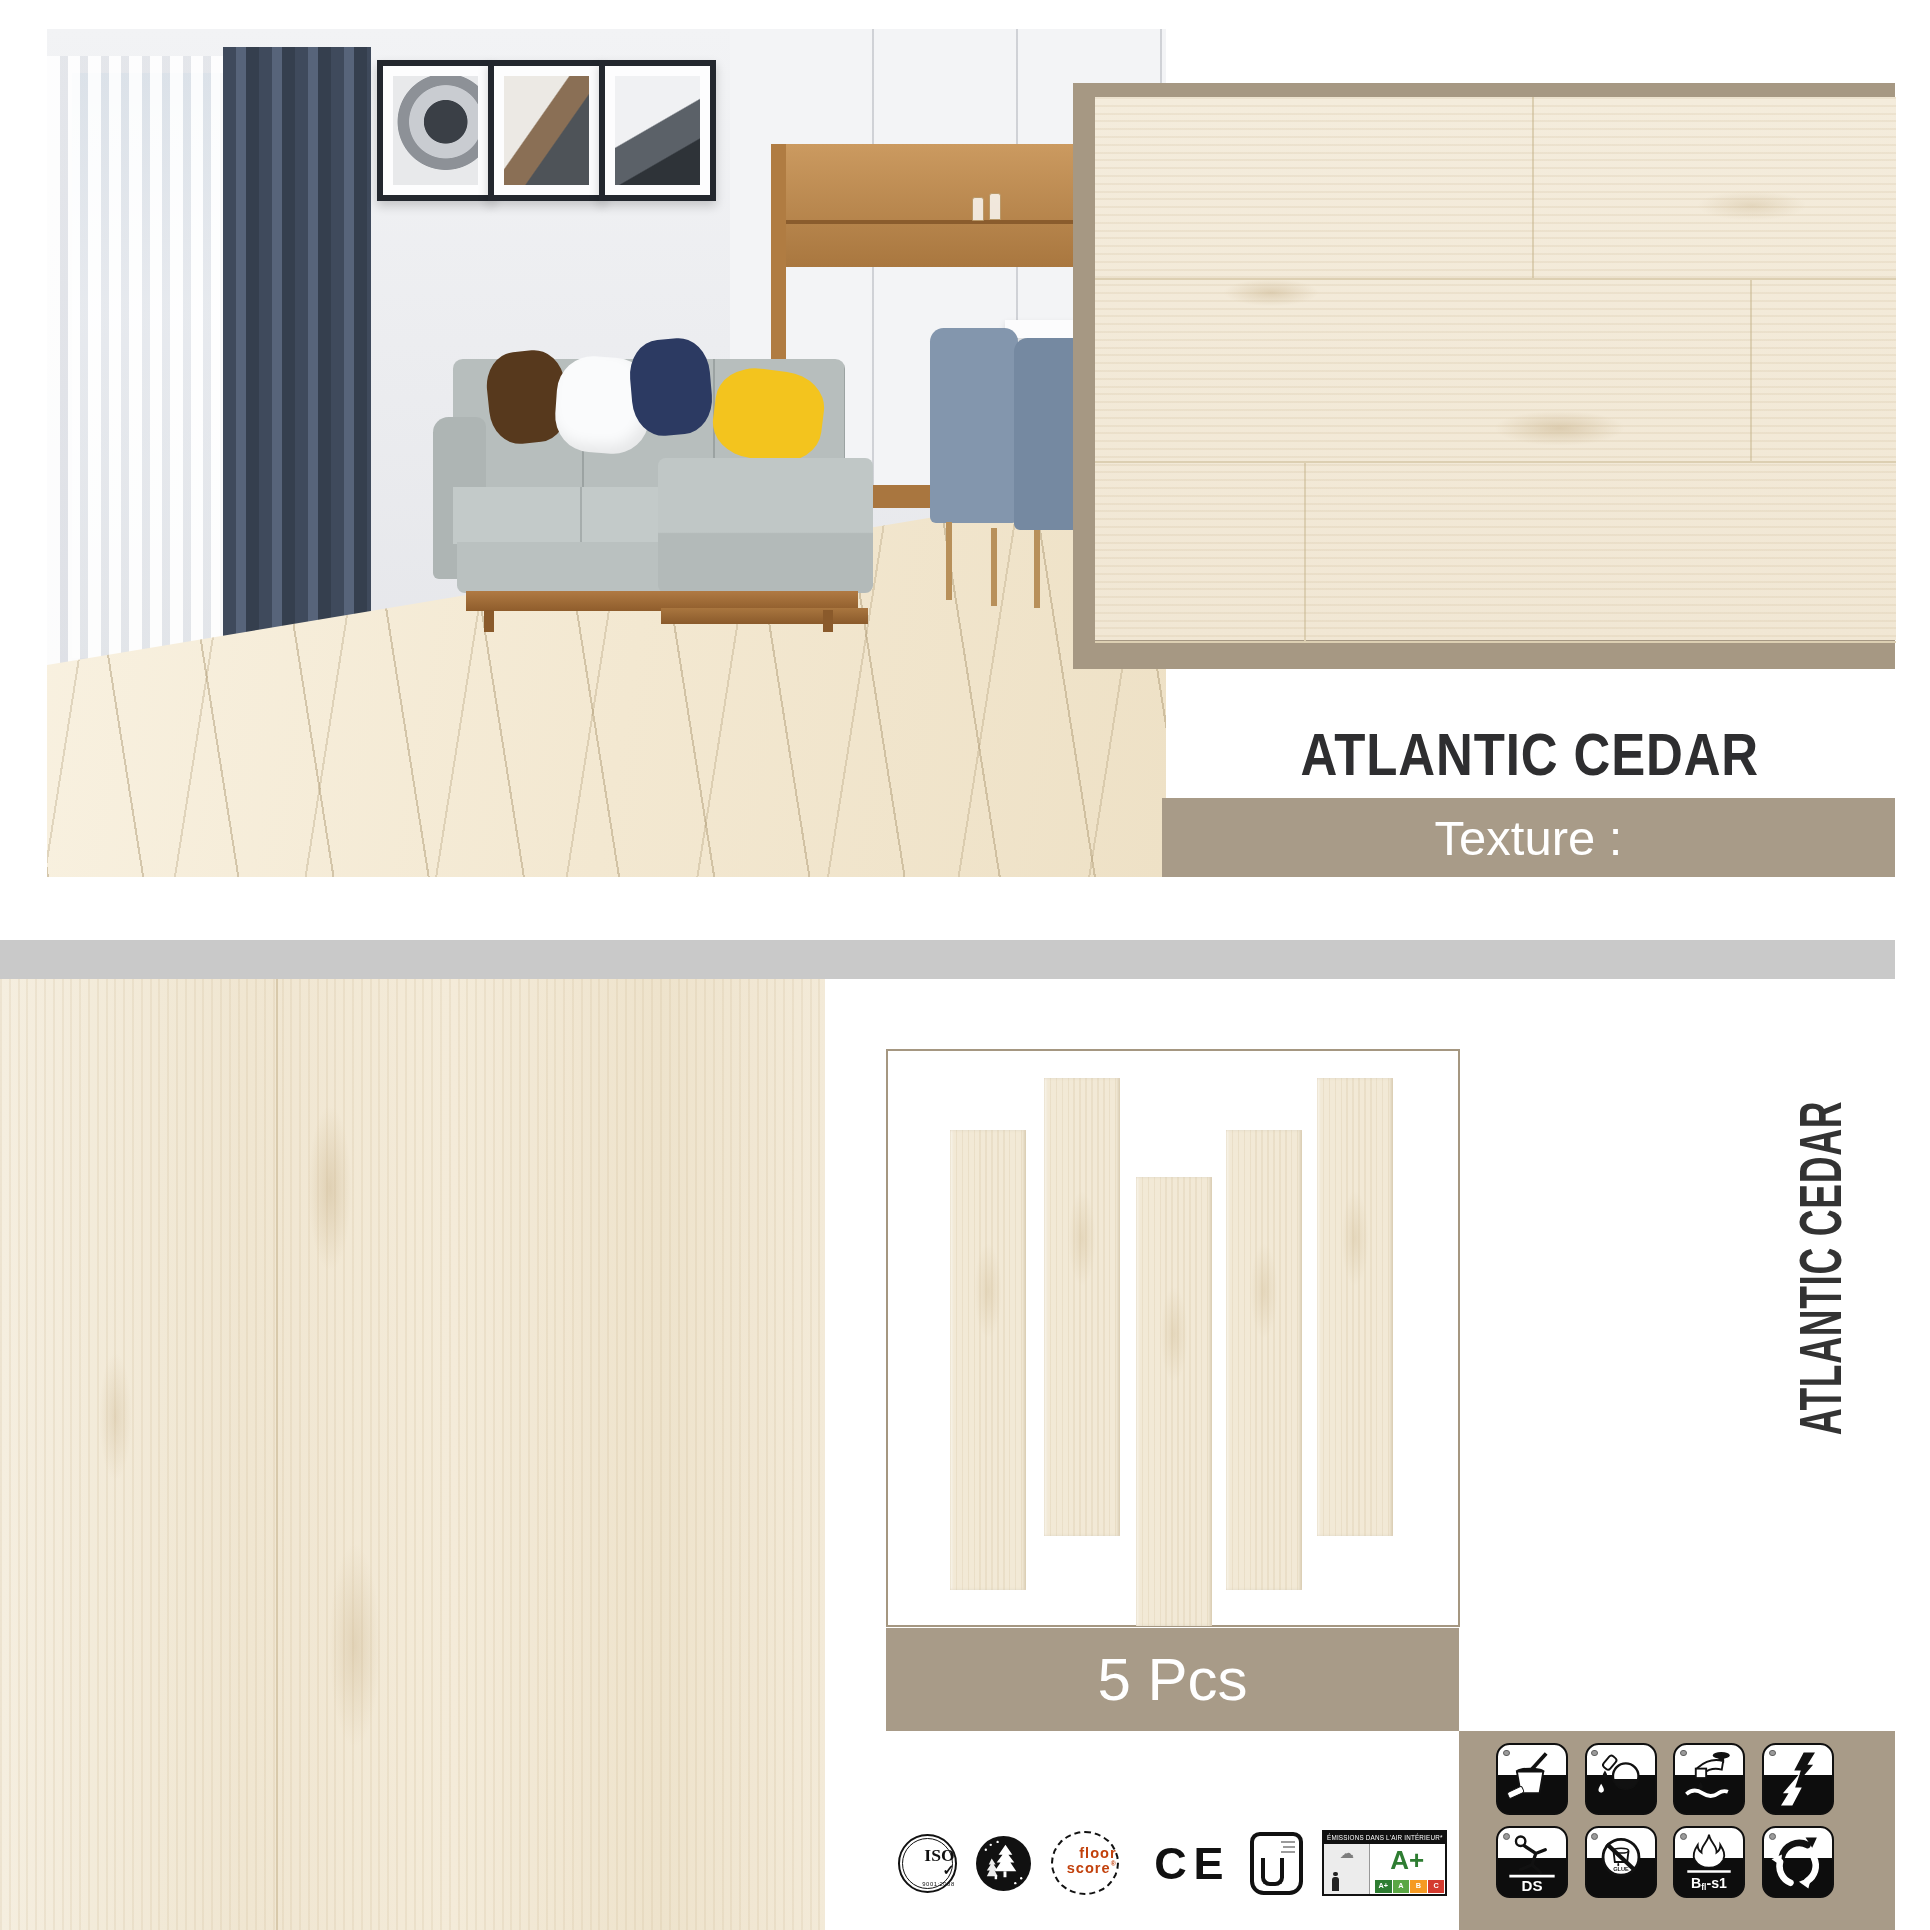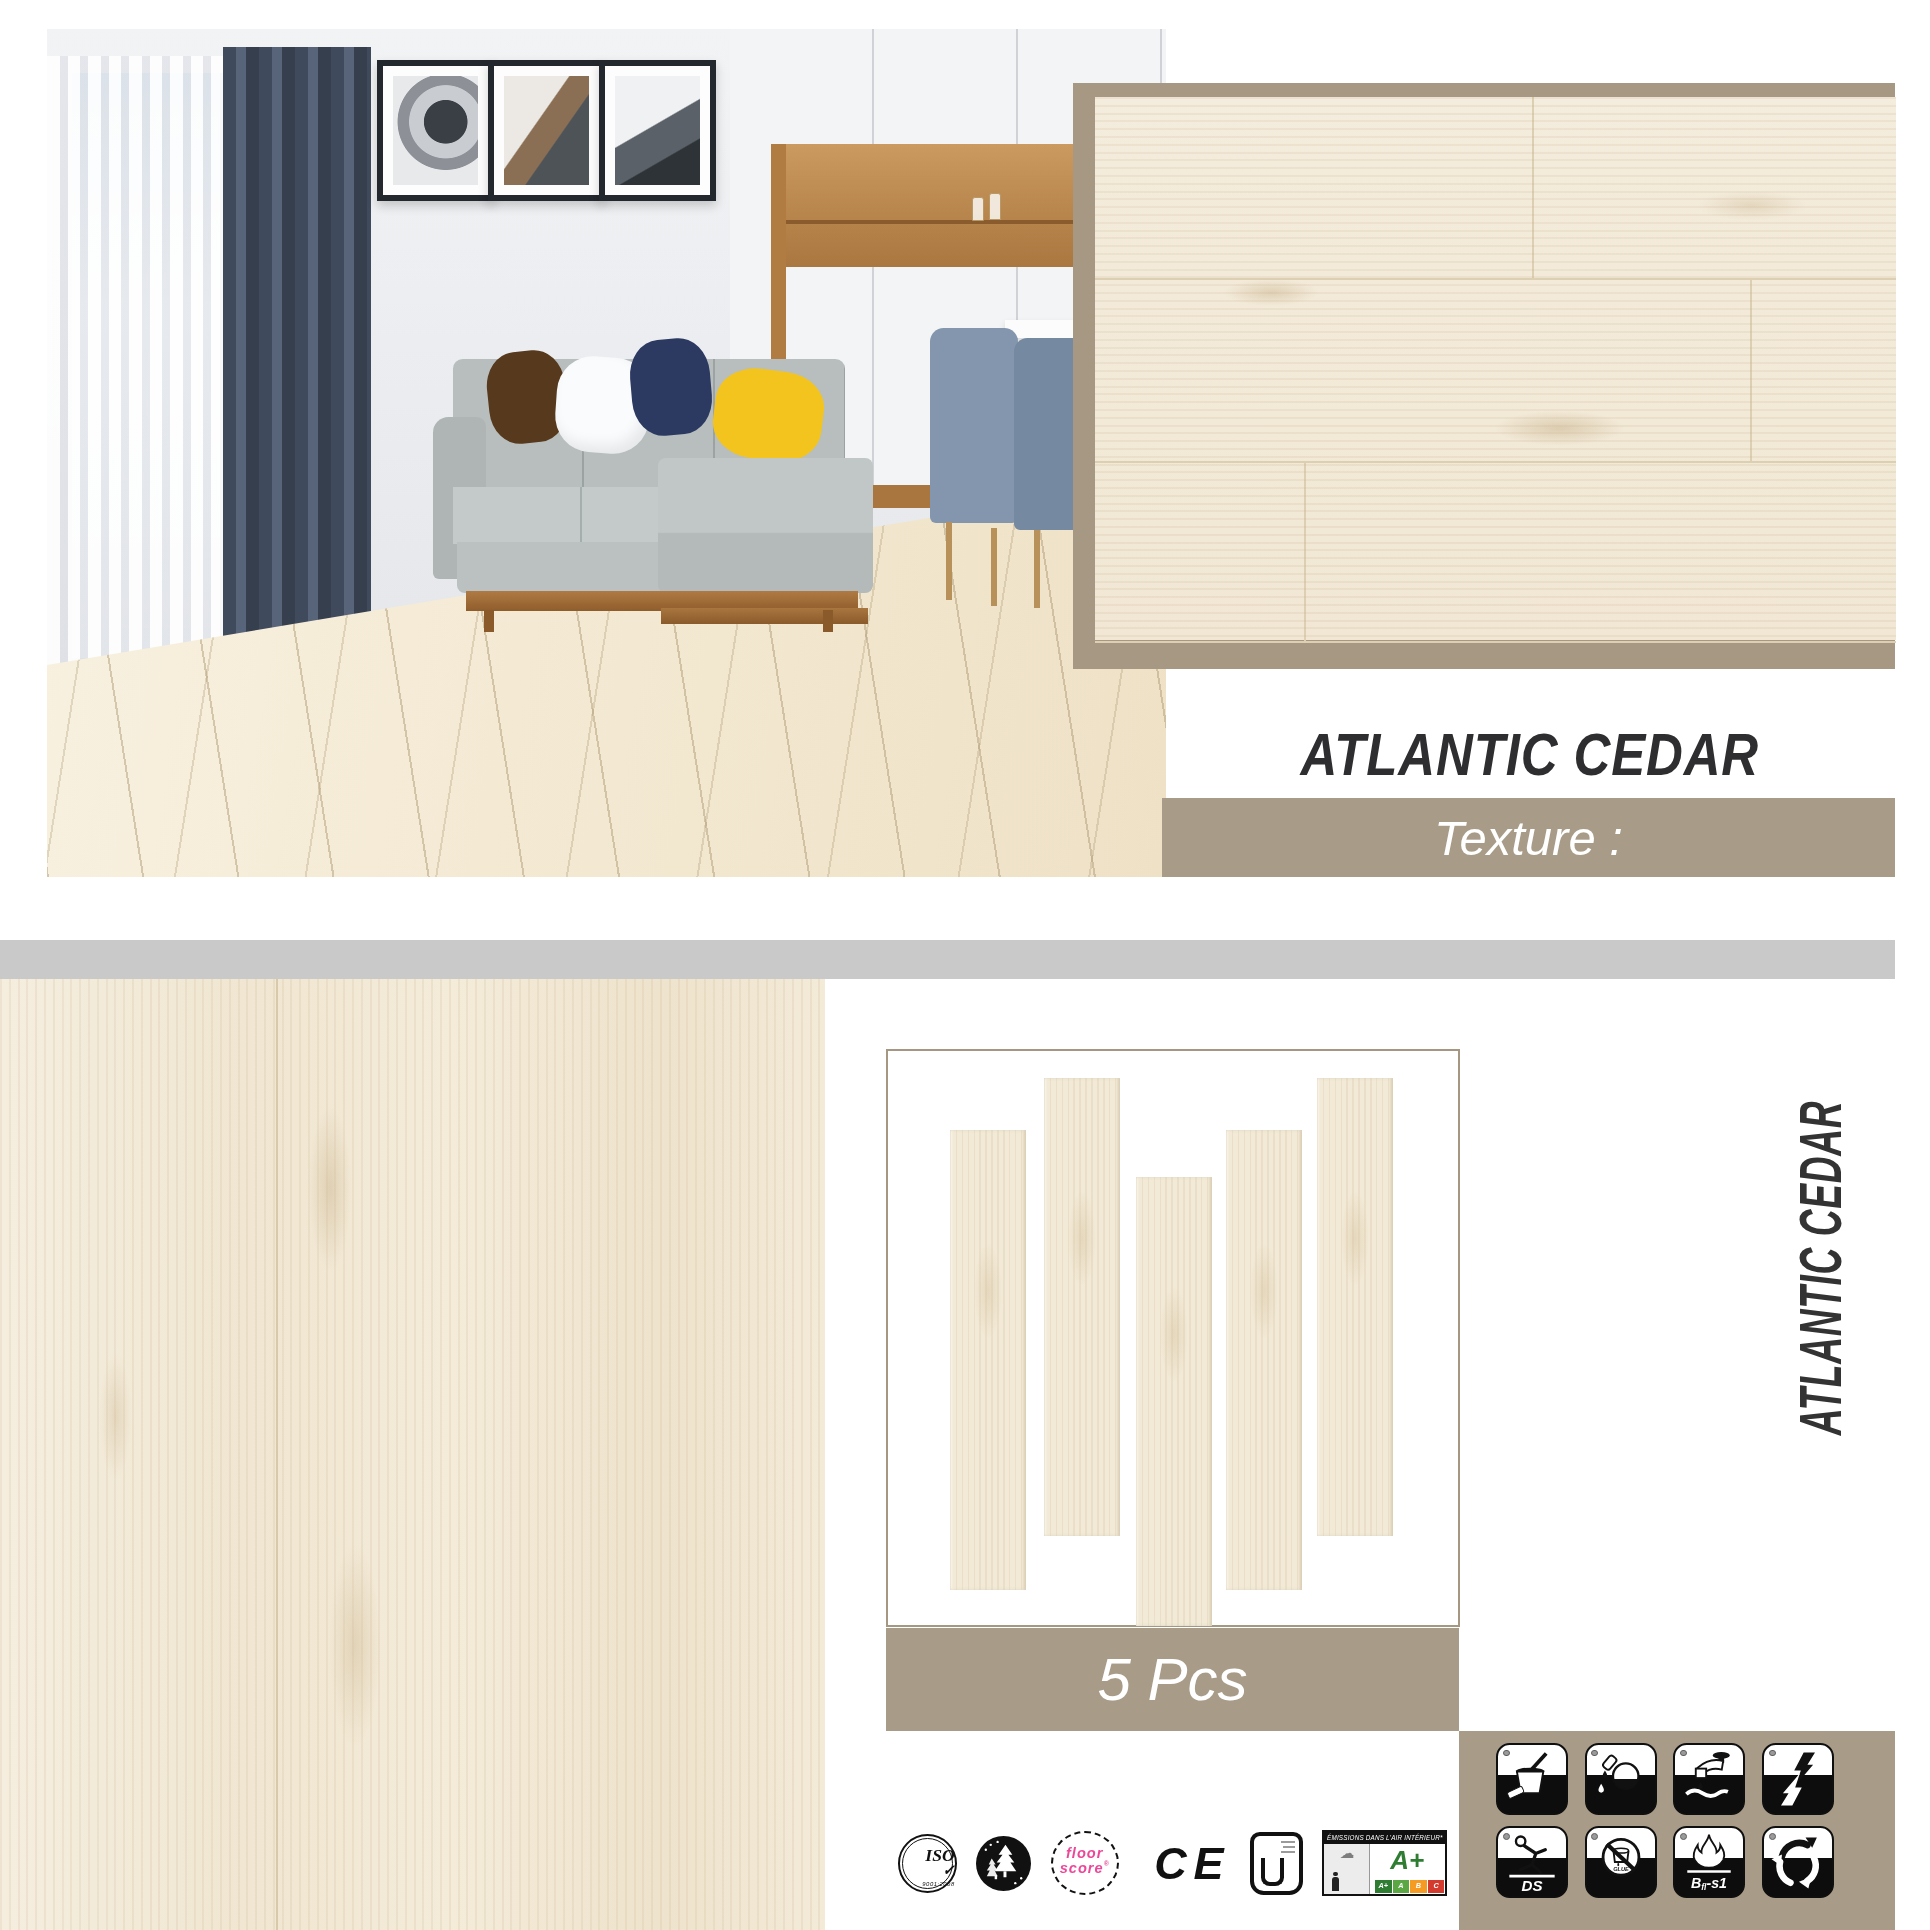"ATLANTIC CEDAR" .page { font-style: italic -> none }
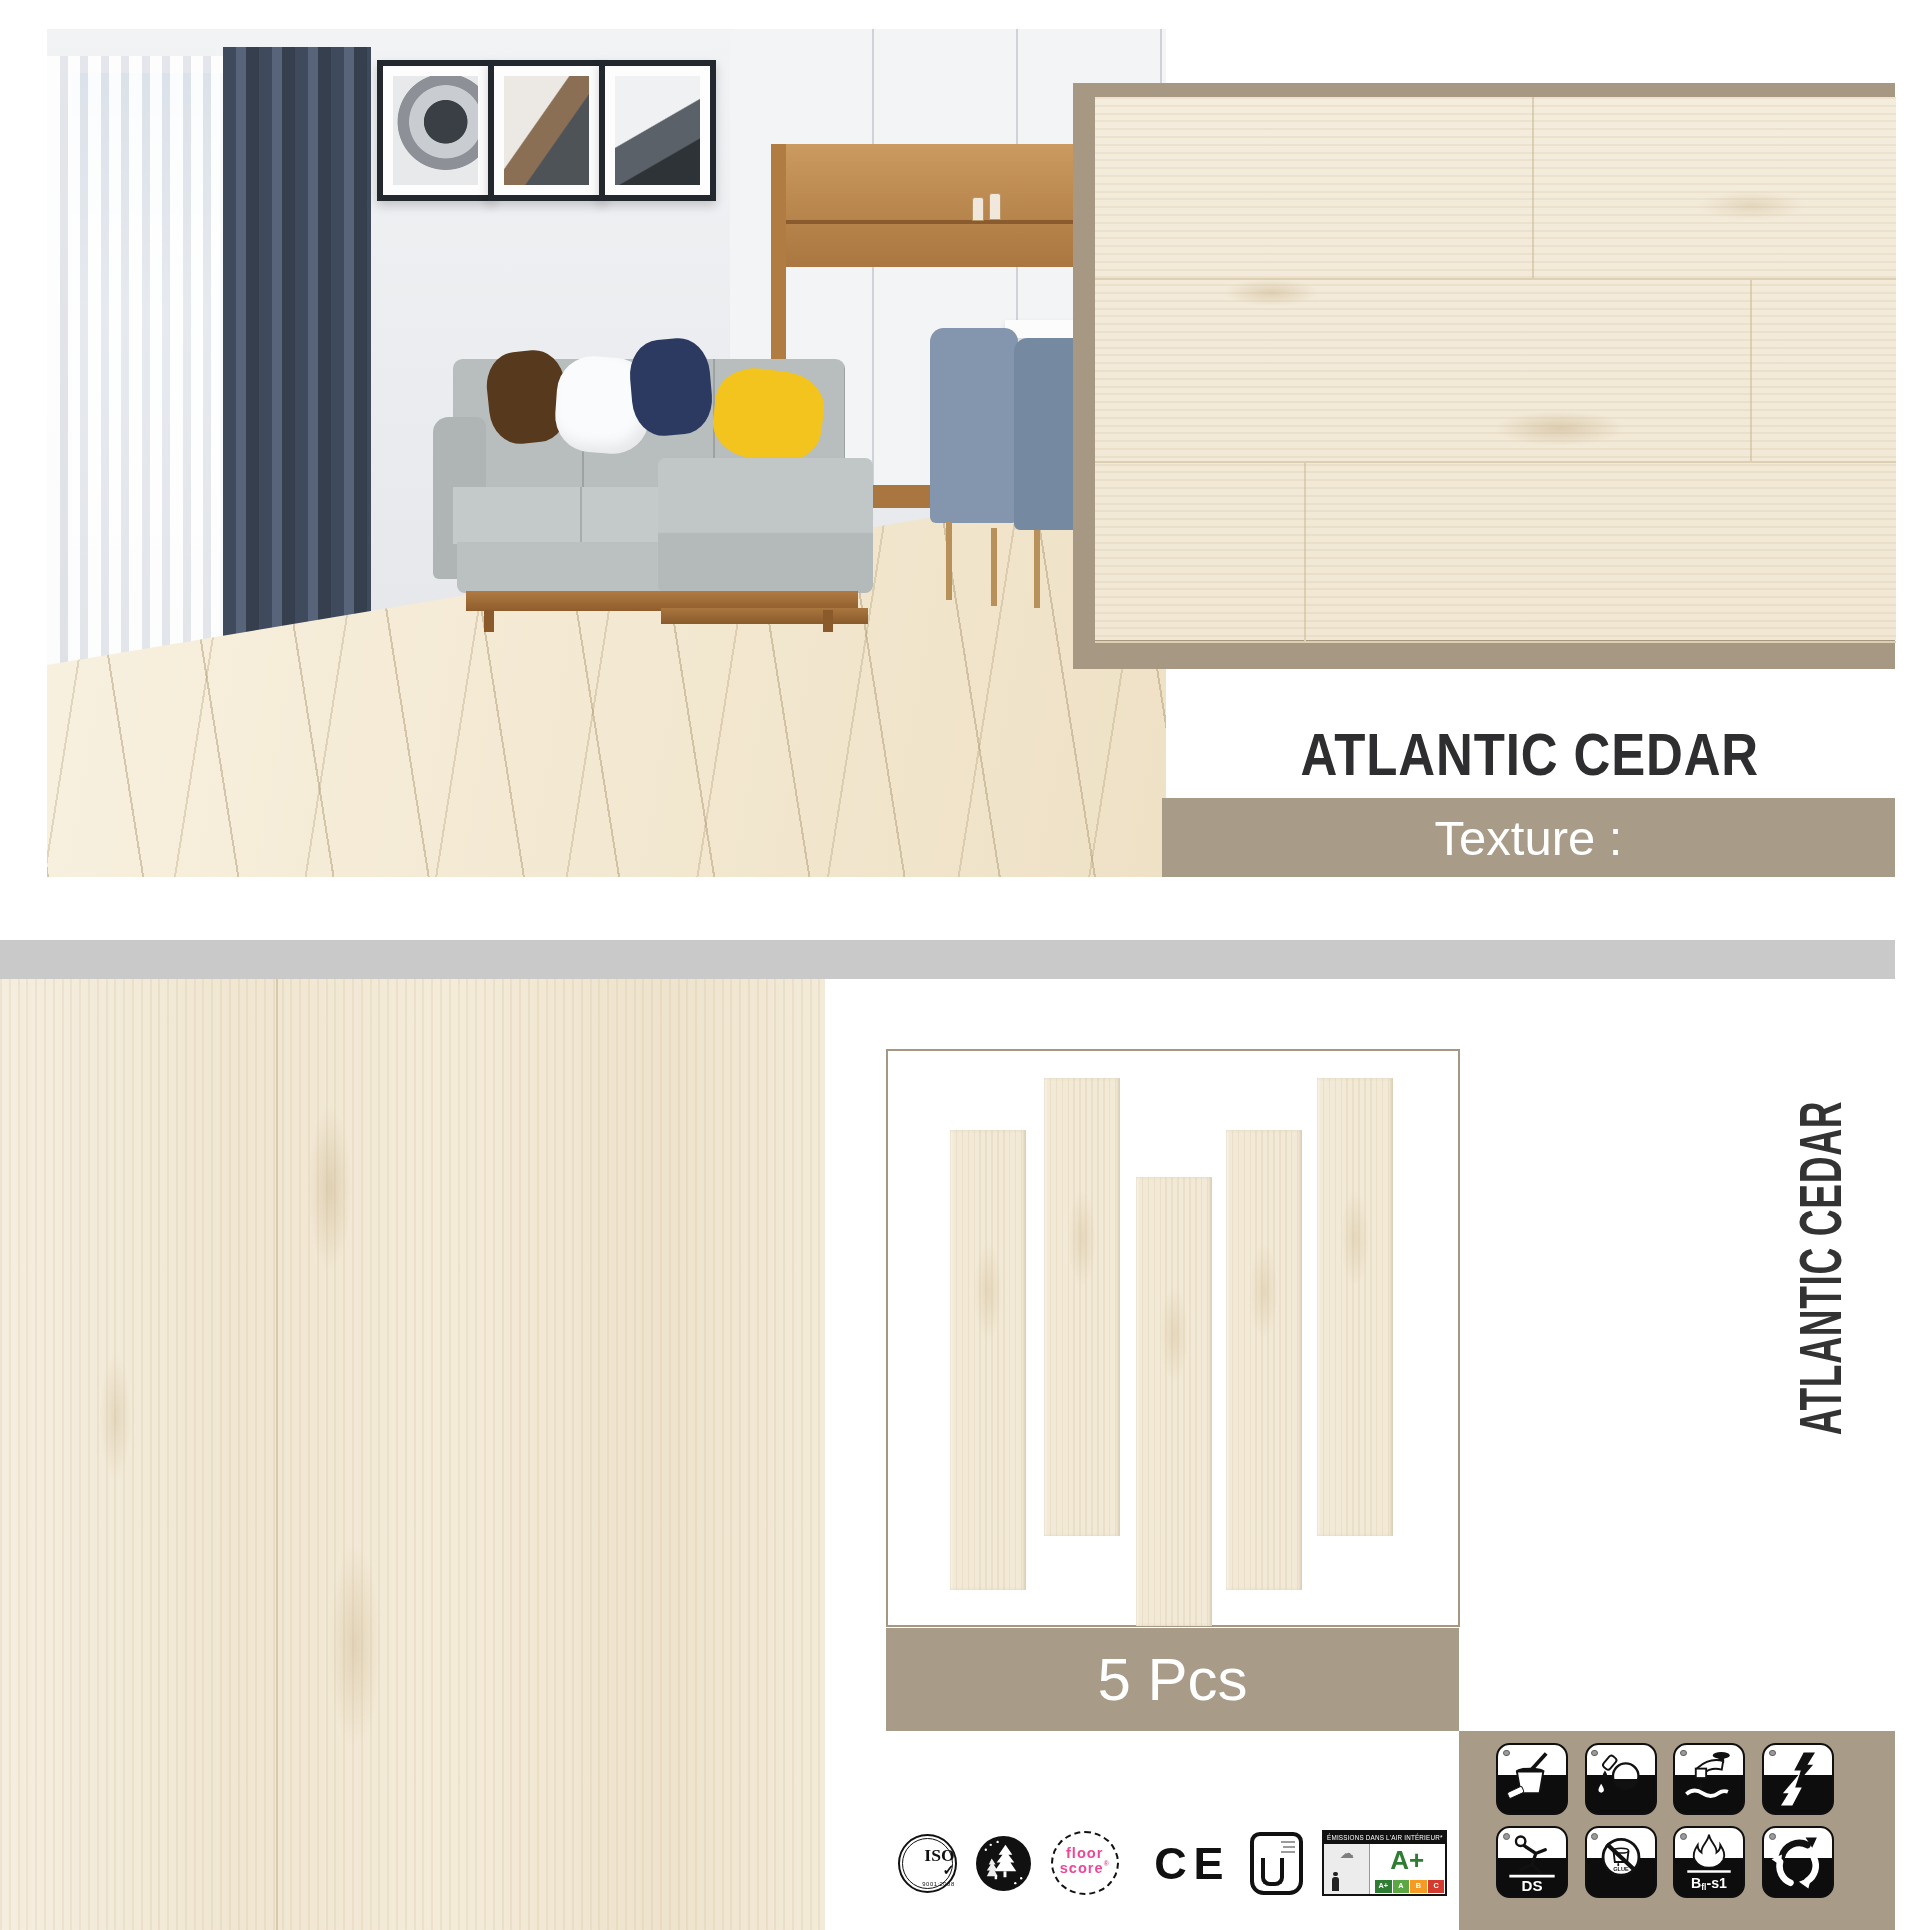"floor" .fs { color: #ec4899 -> #c2410c; text-align: center -> right }
